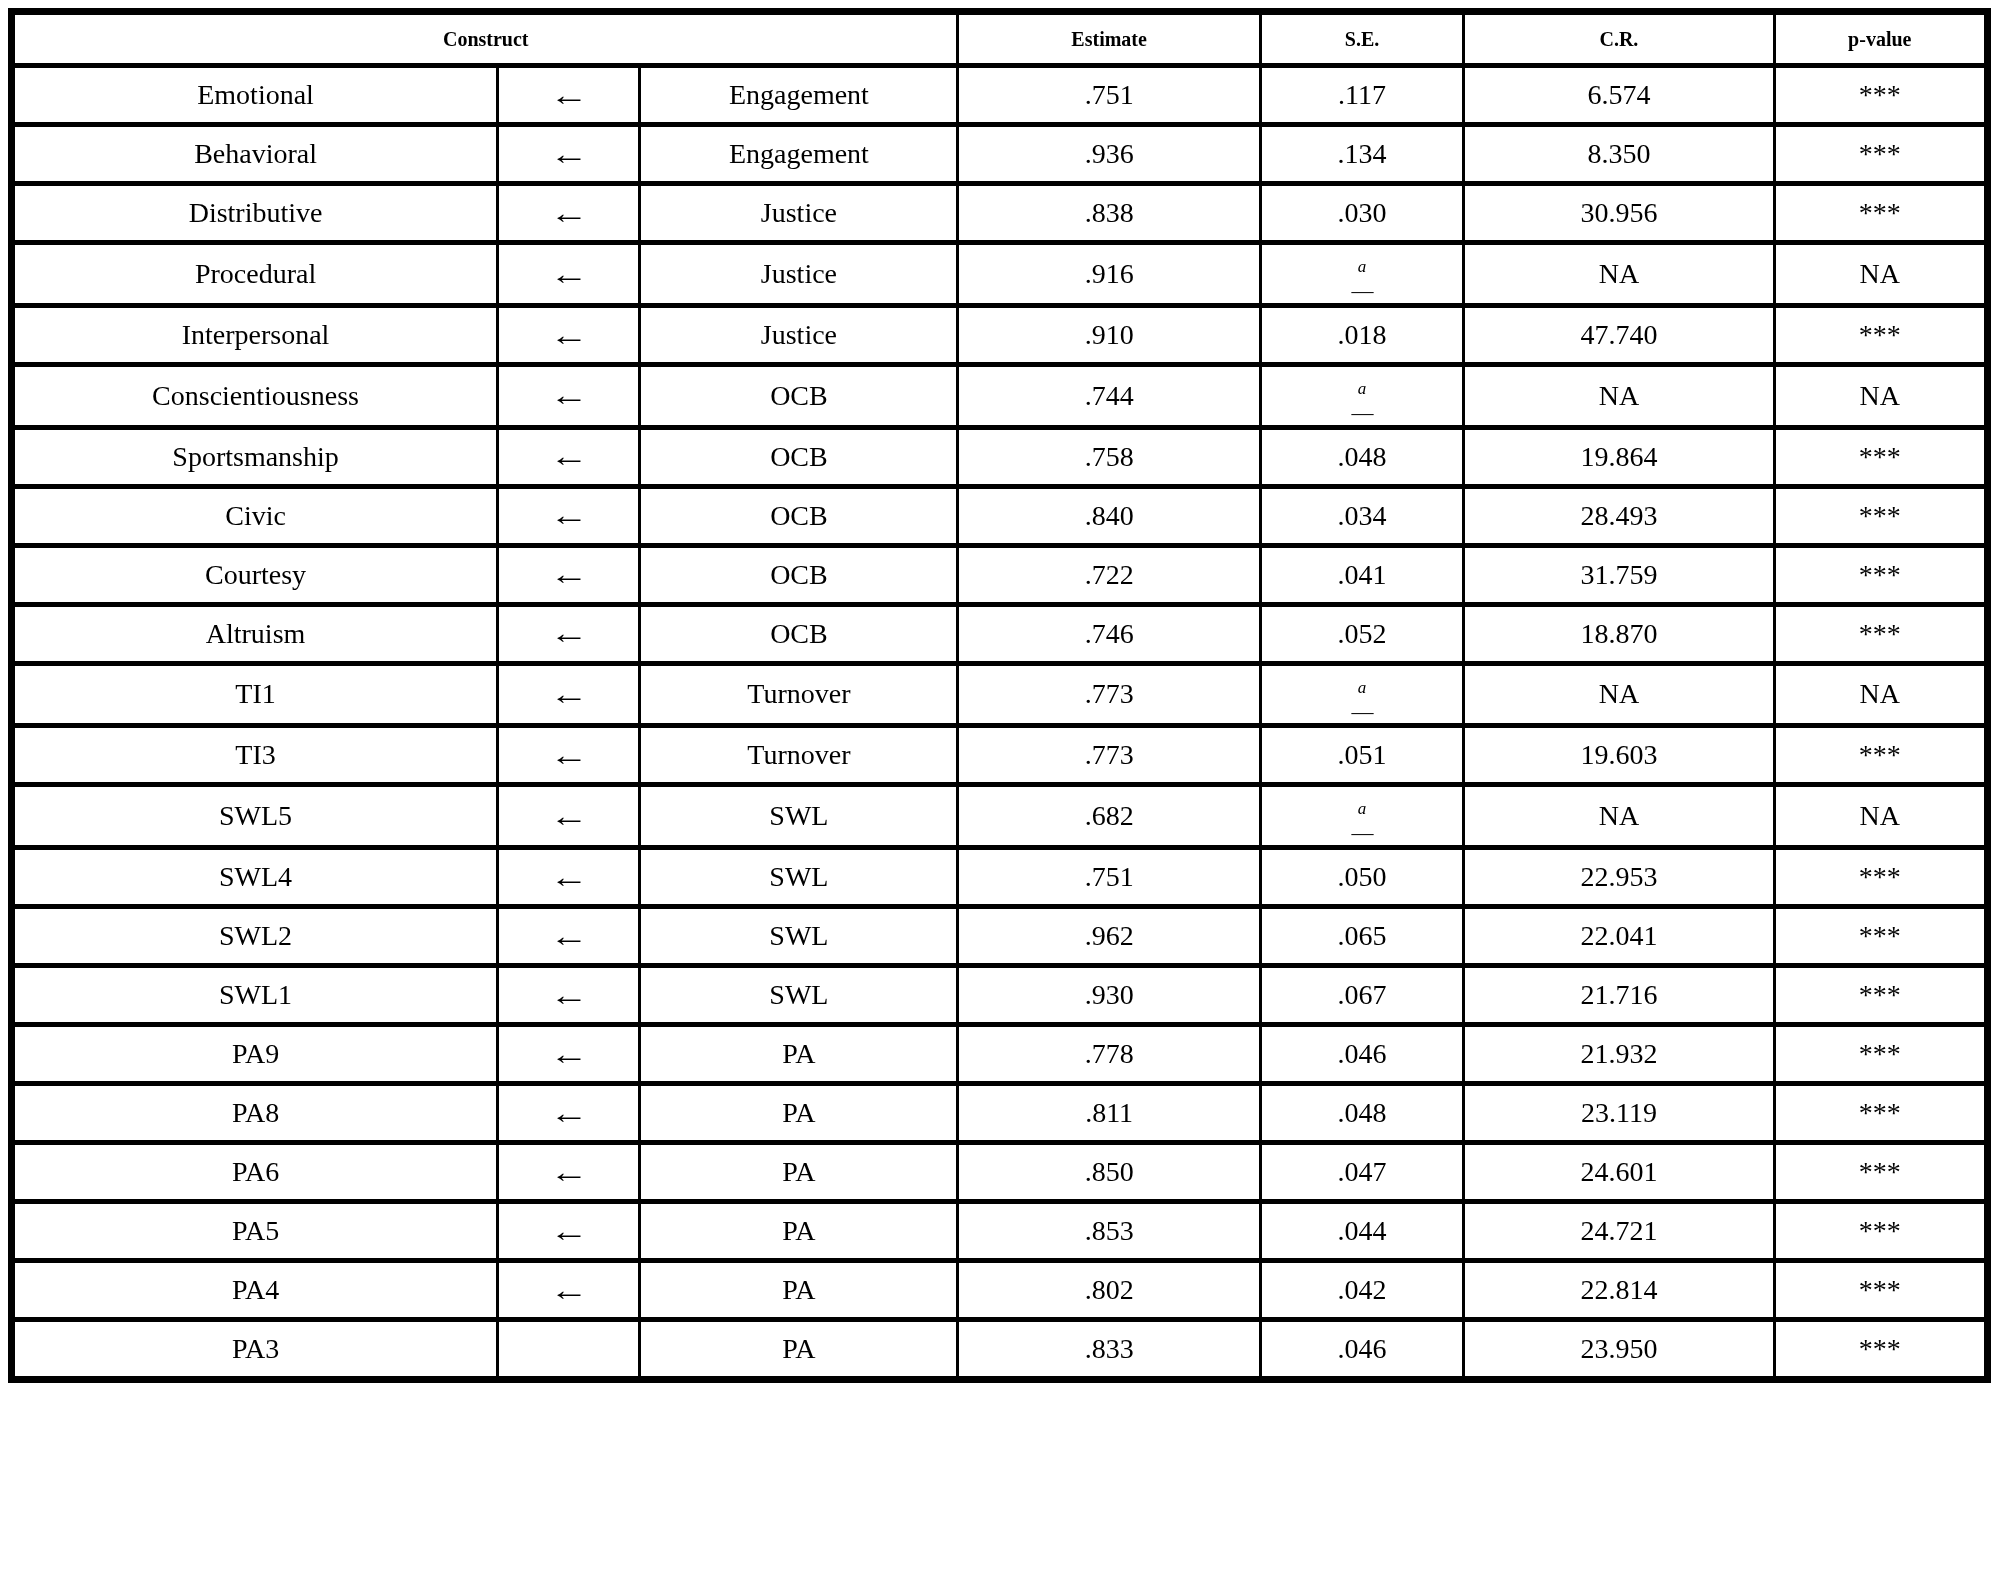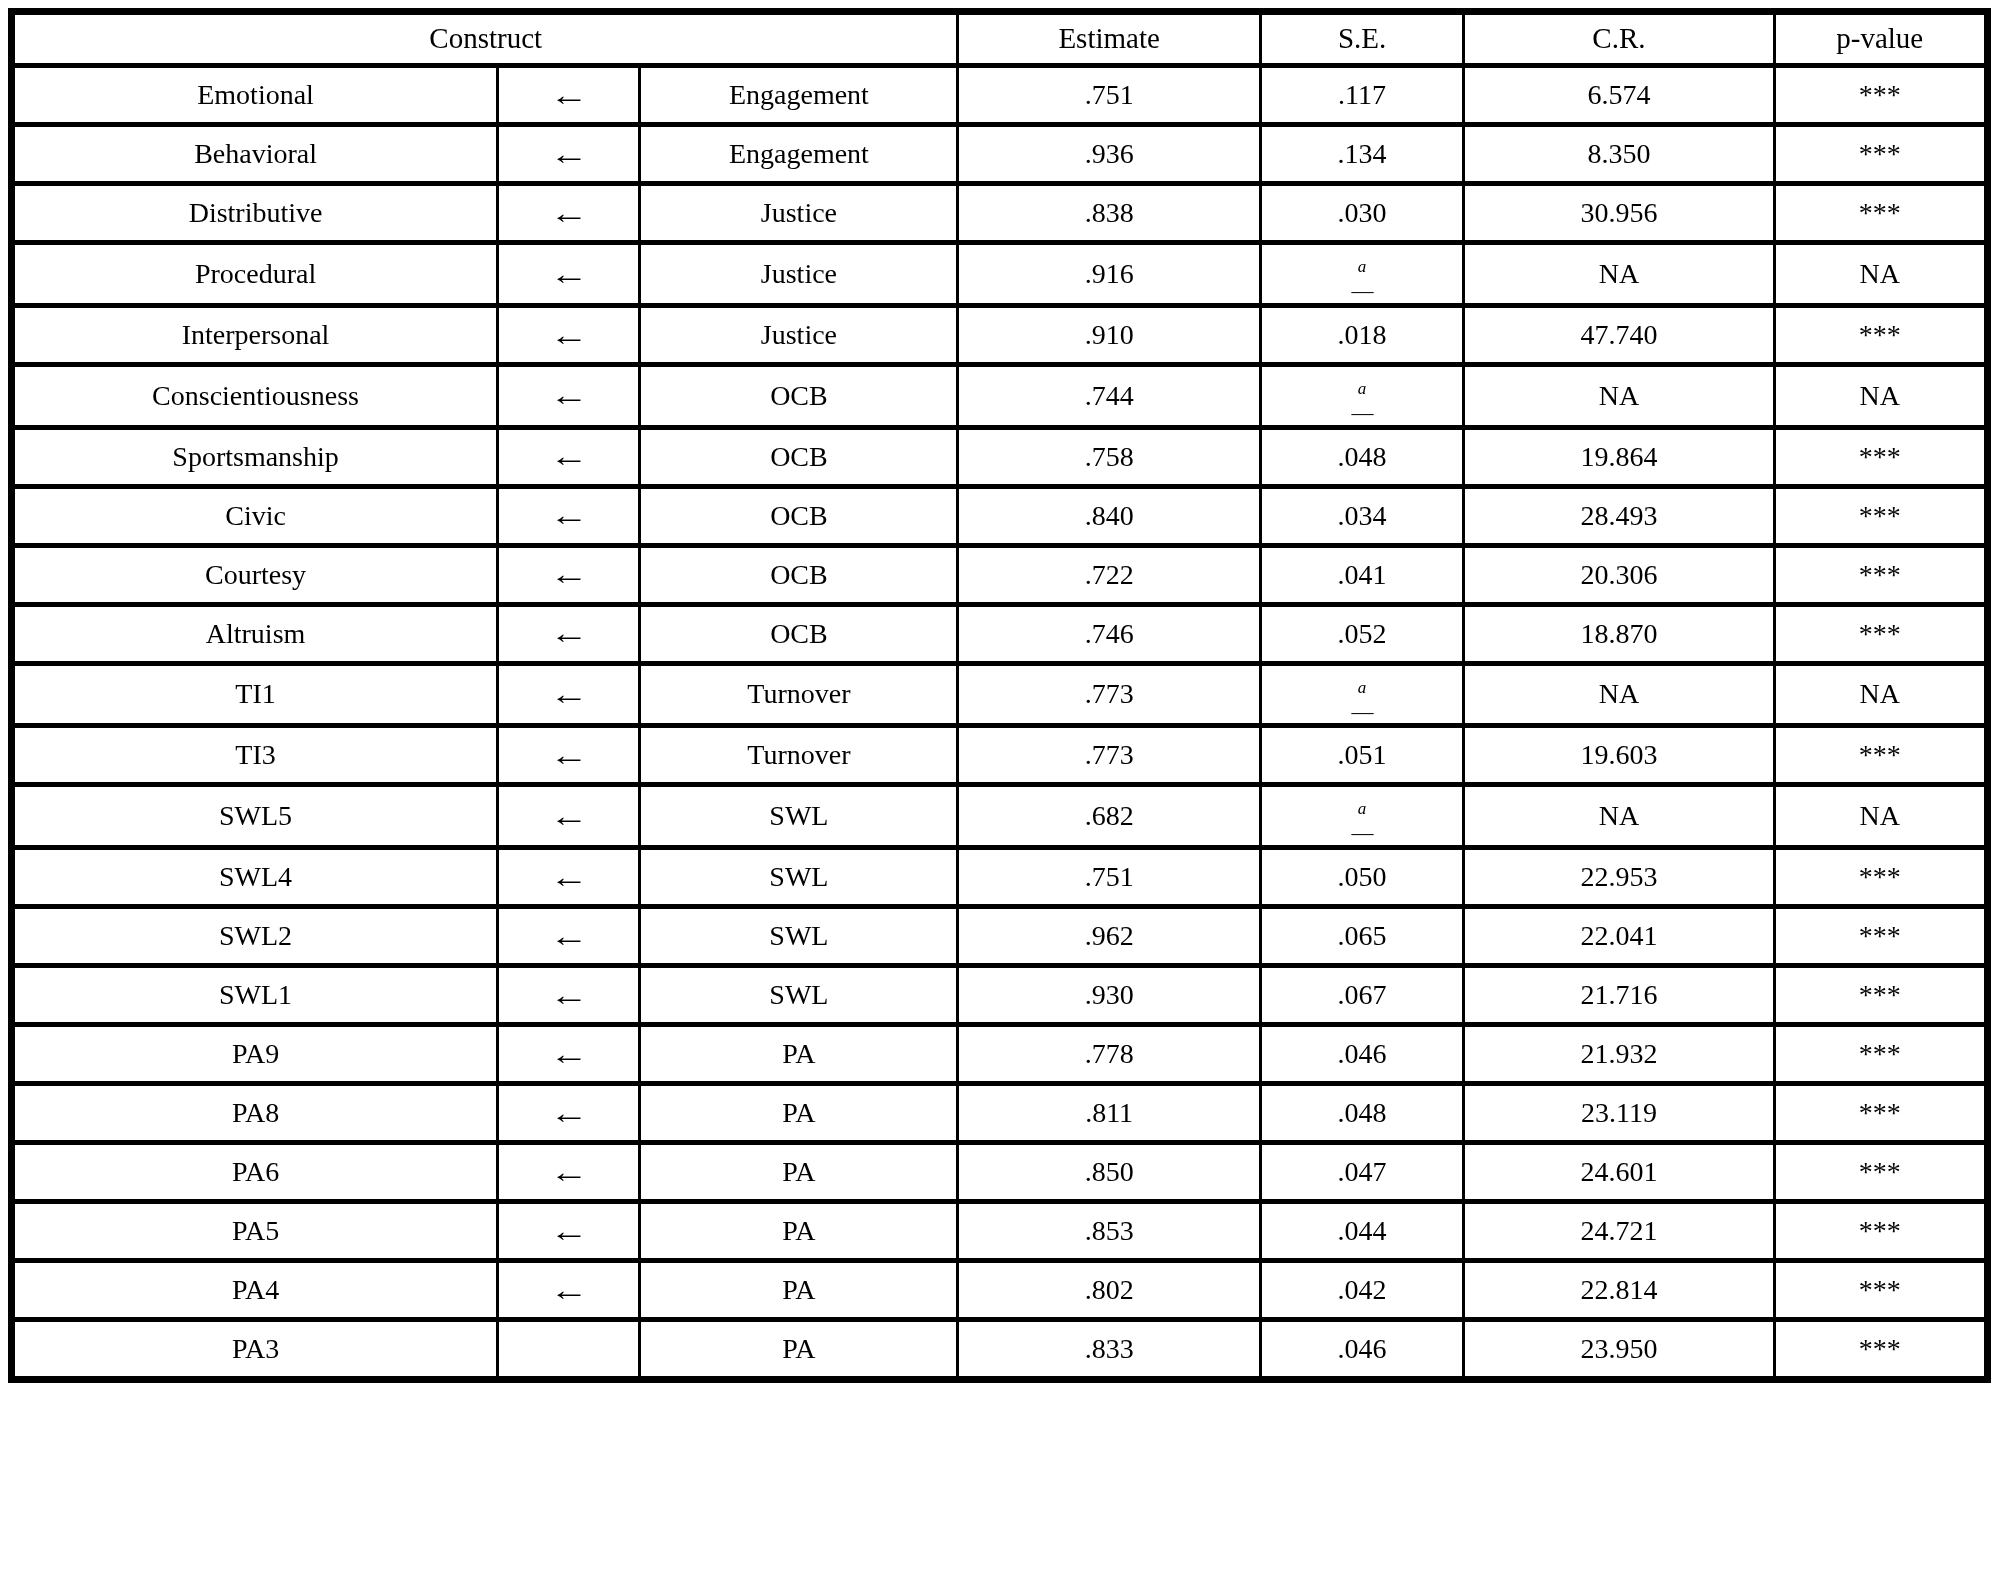"Construct" table.loadings thead th { font-size: 29px -> 20px; font-weight: normal -> bold }
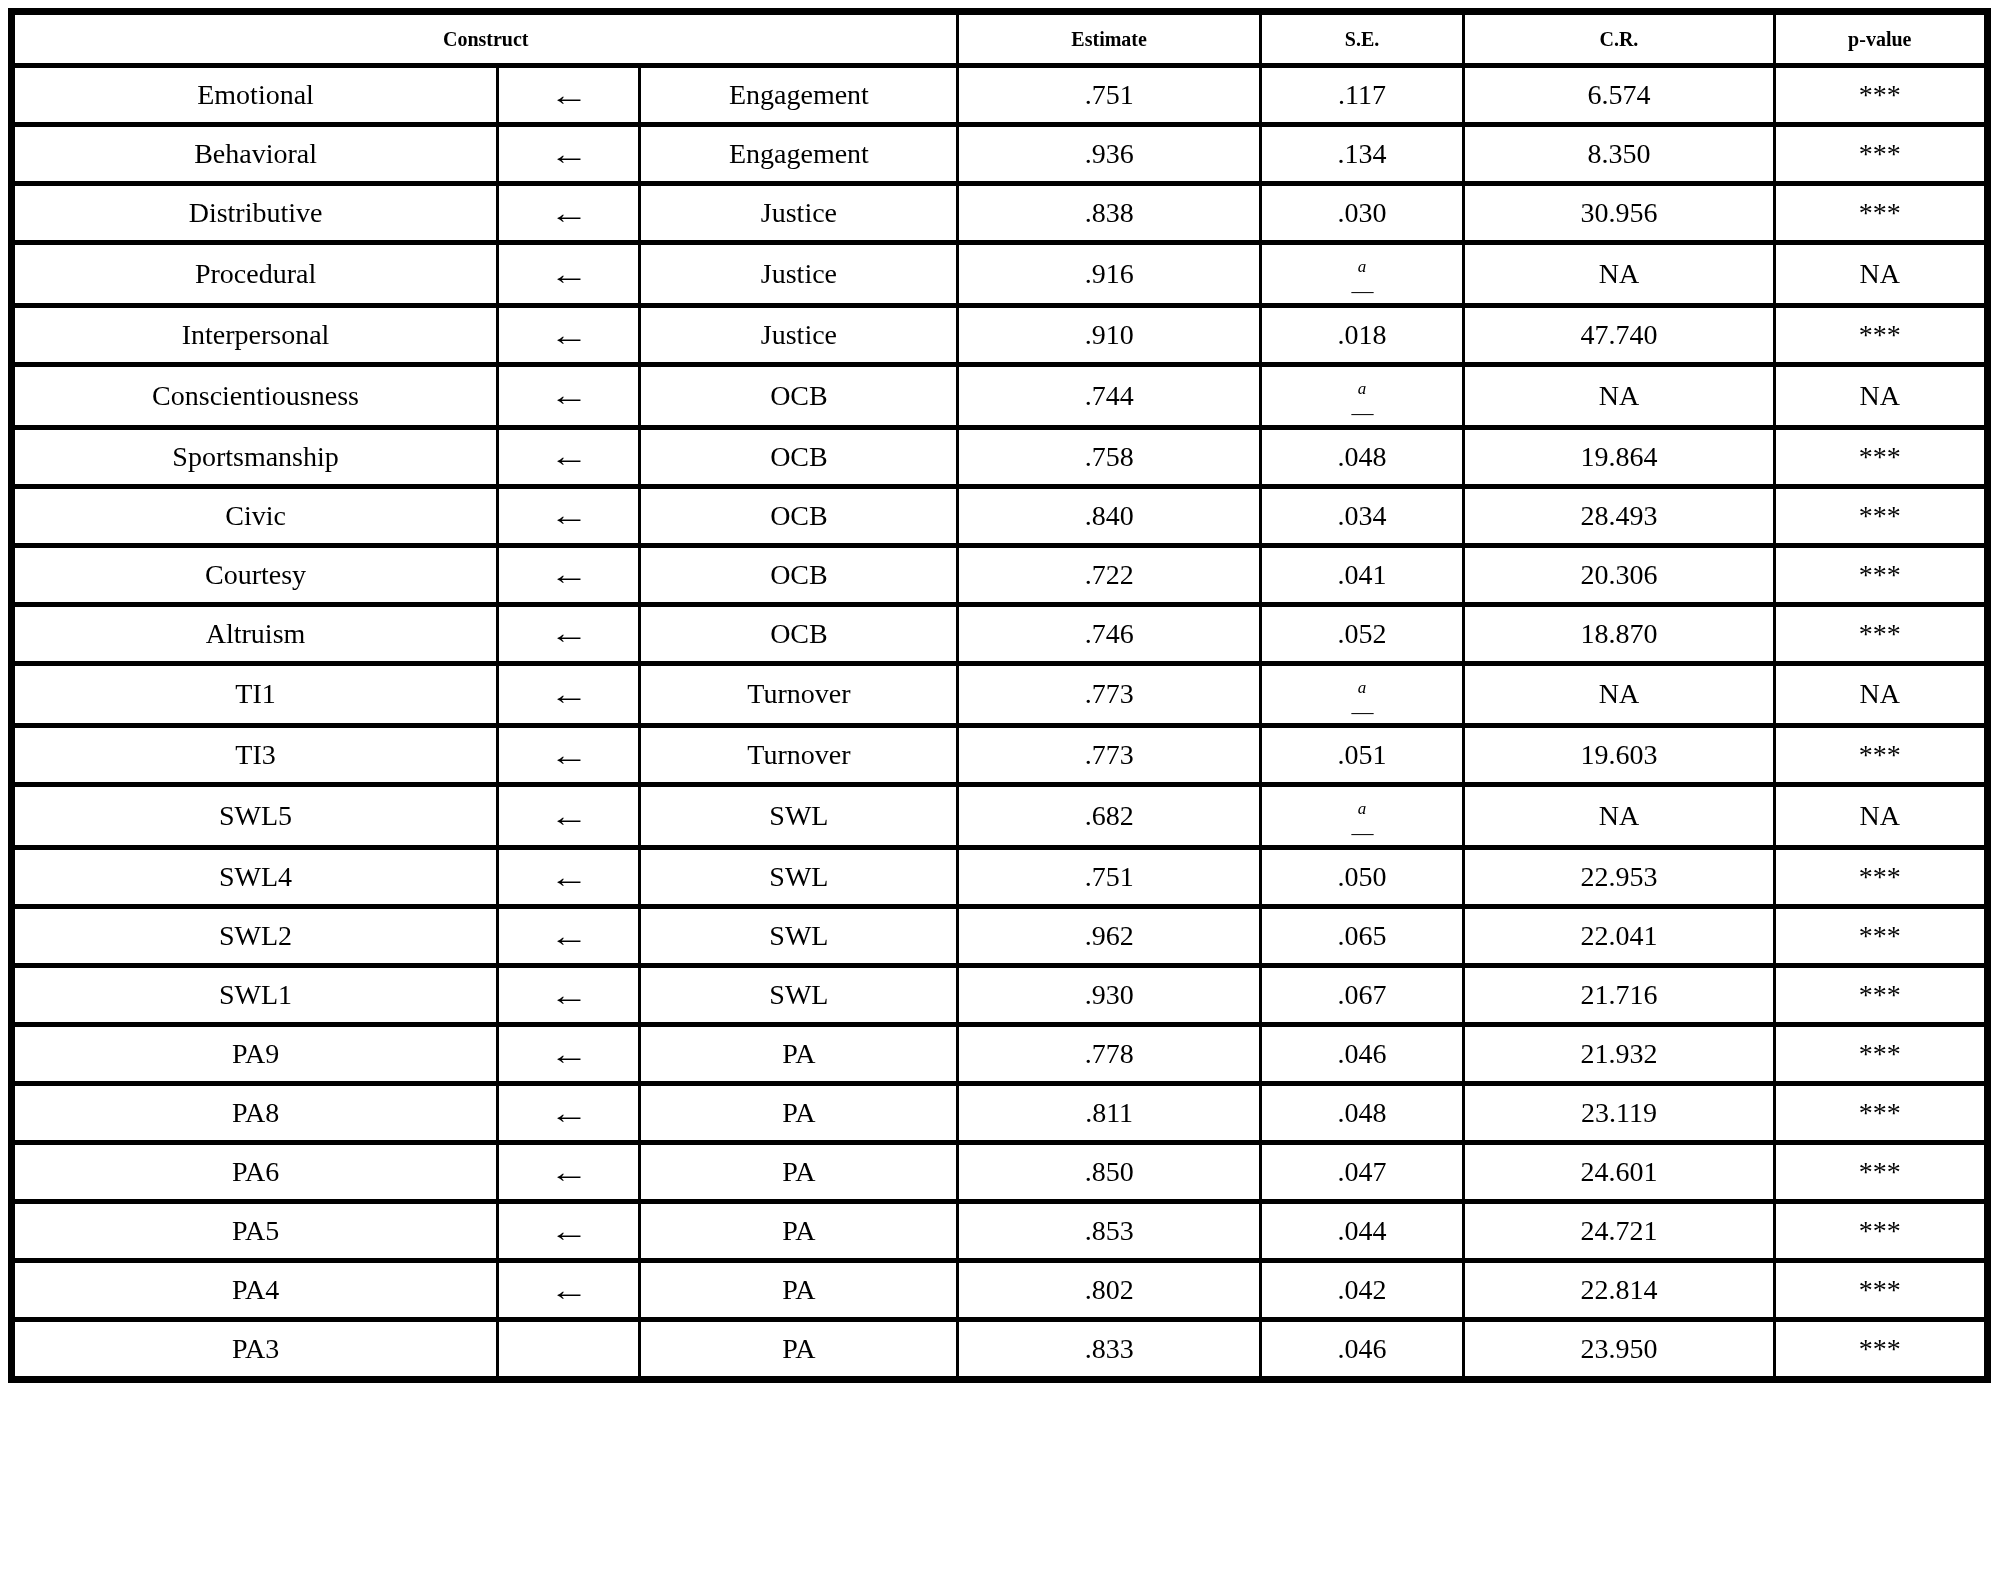"20.306" td { text: 20.306 -> 31.759 }
